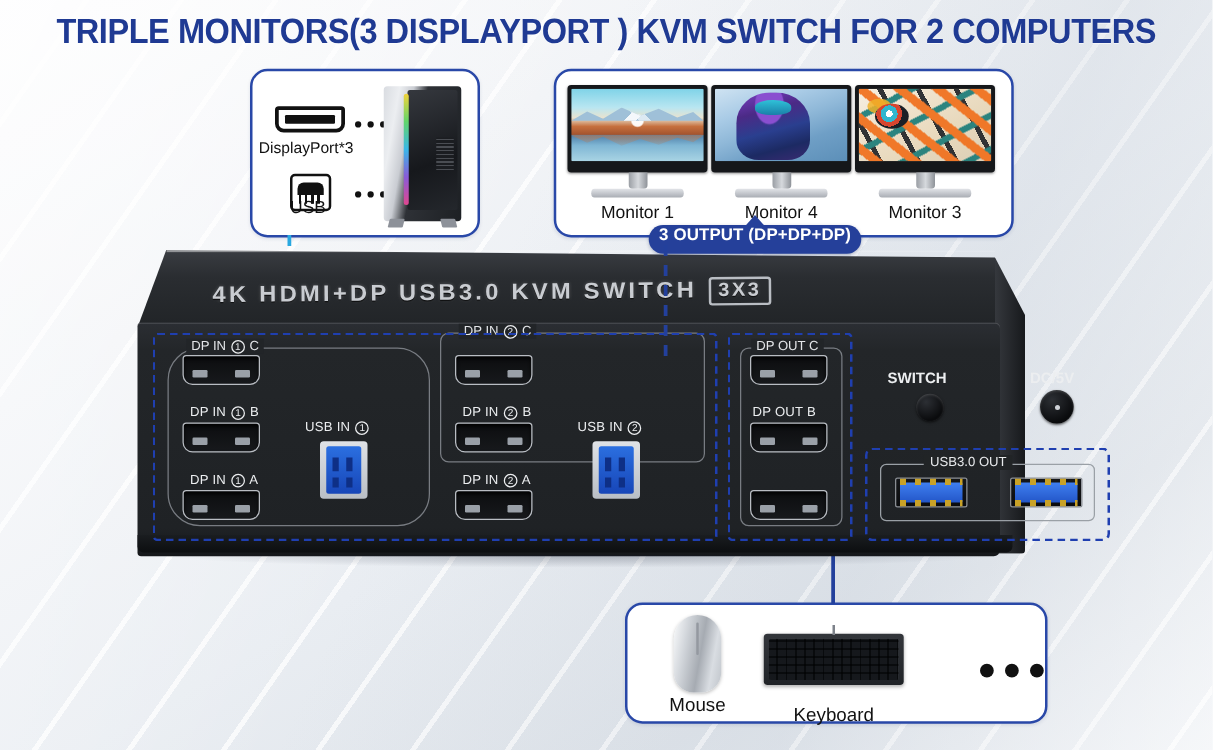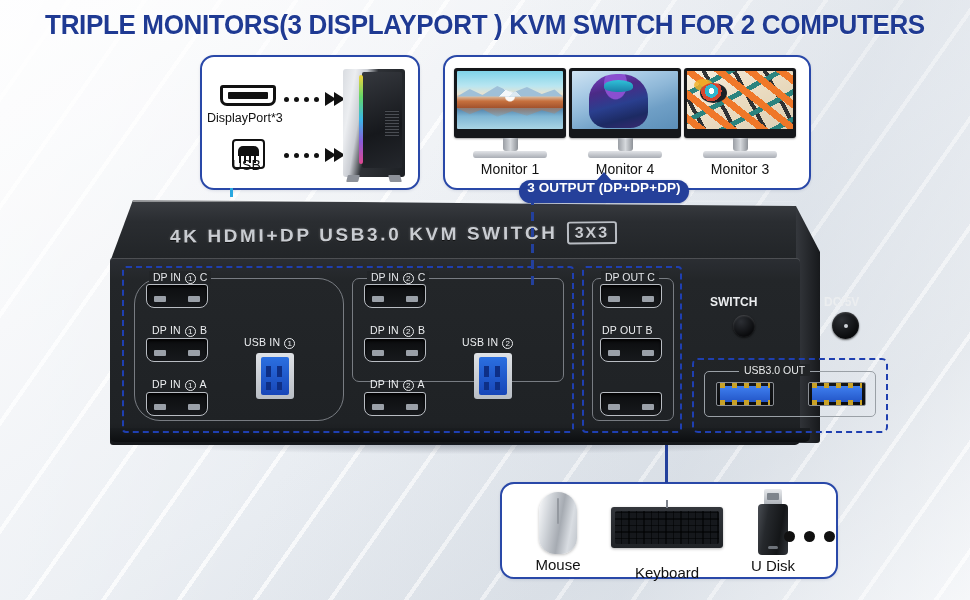"DisplayPort*3" #input-panel { width: 220px -> 184px }
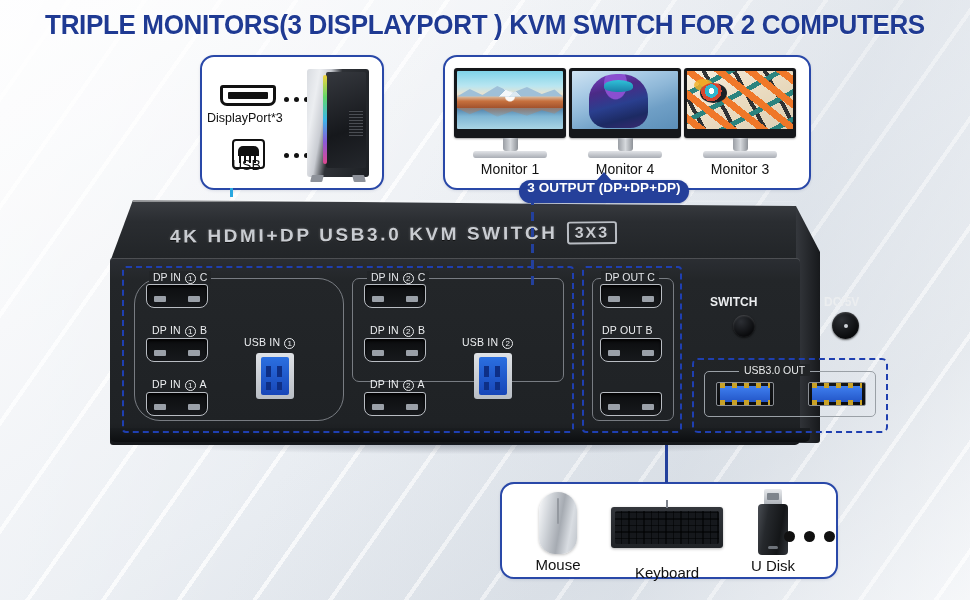"DP IN 2 C" div.pgroup { top: 20px -> 8px }
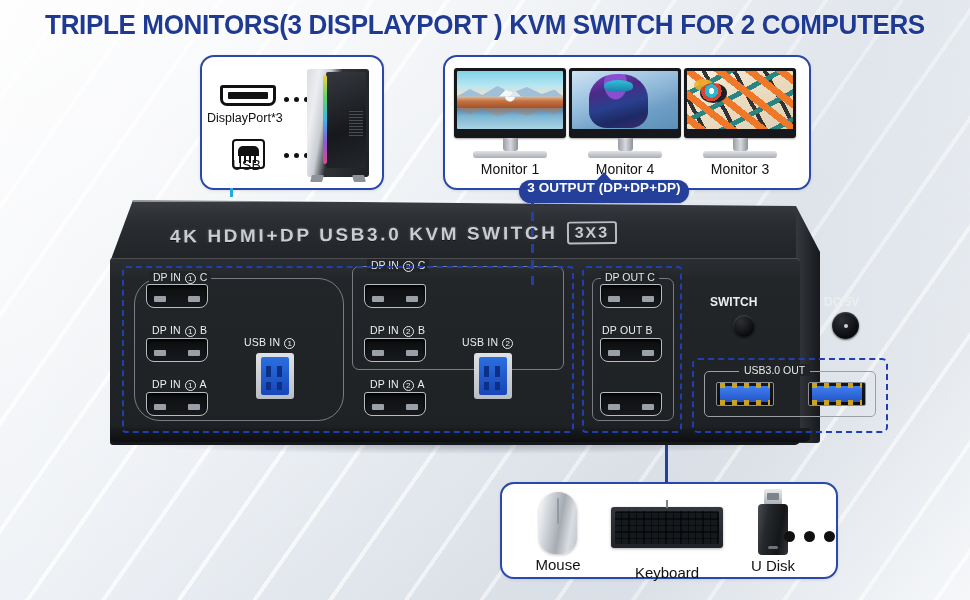"U Disk" div.periph { html: <div> <div> <span></span> <span></span> </div> <div>U Disk</div> </div> -> none }
